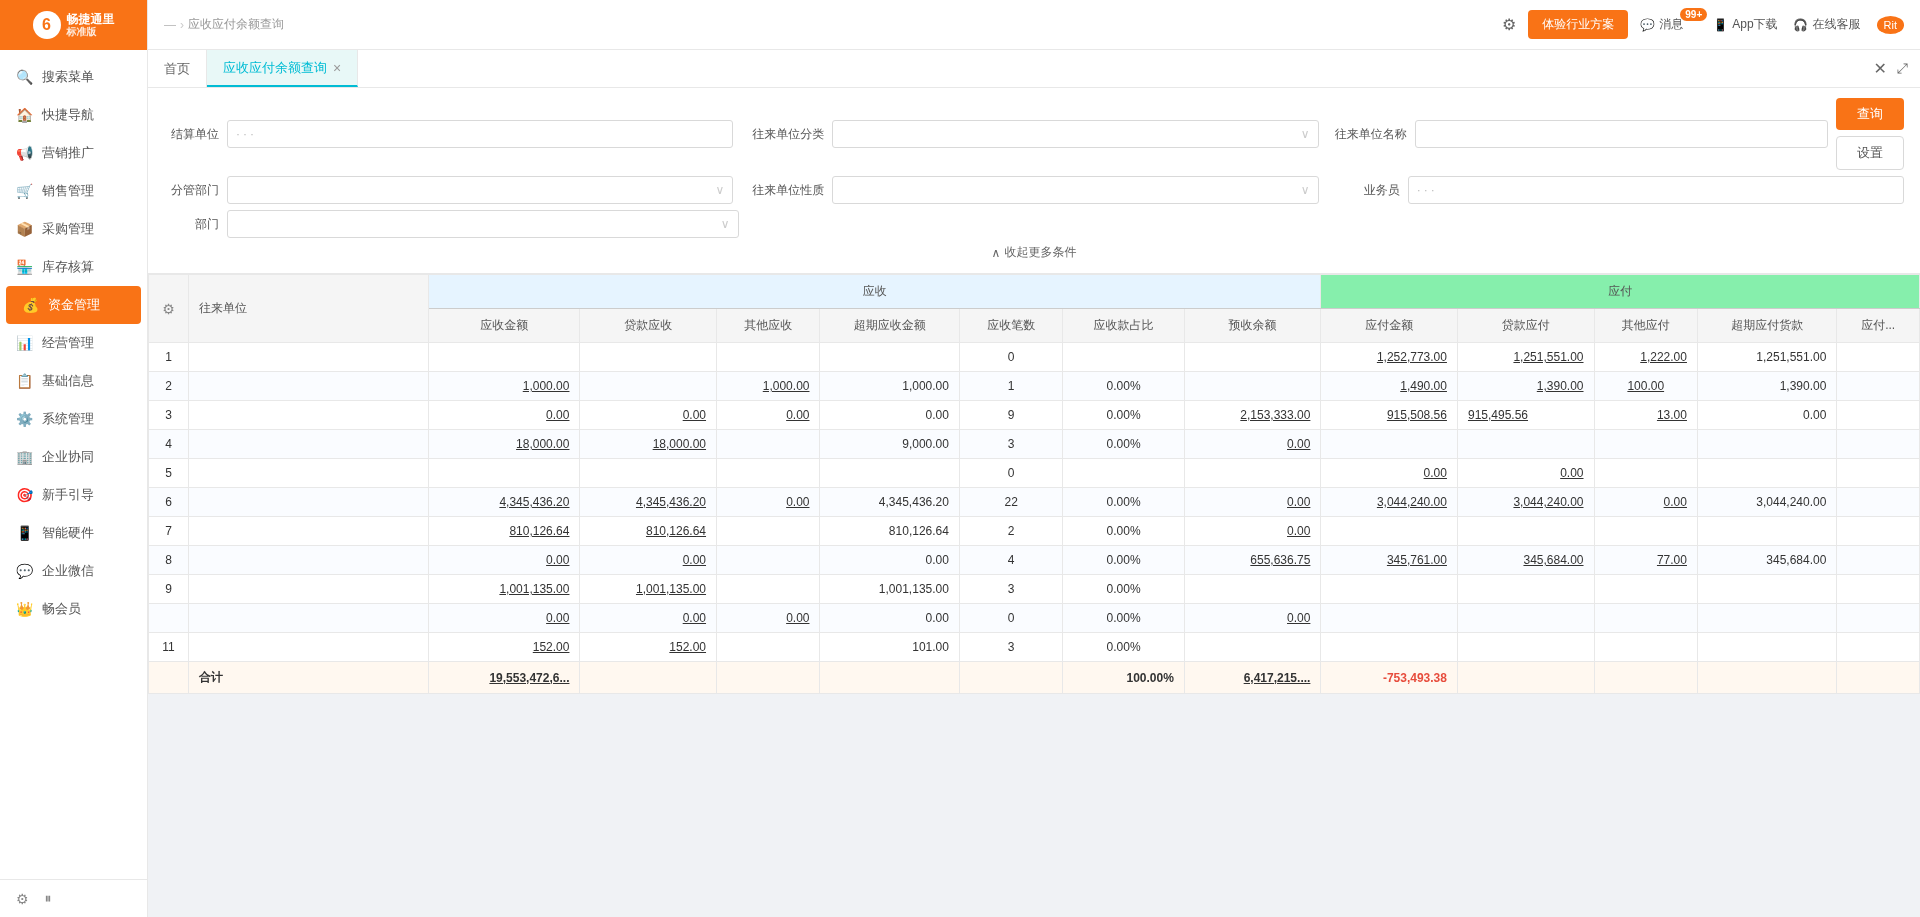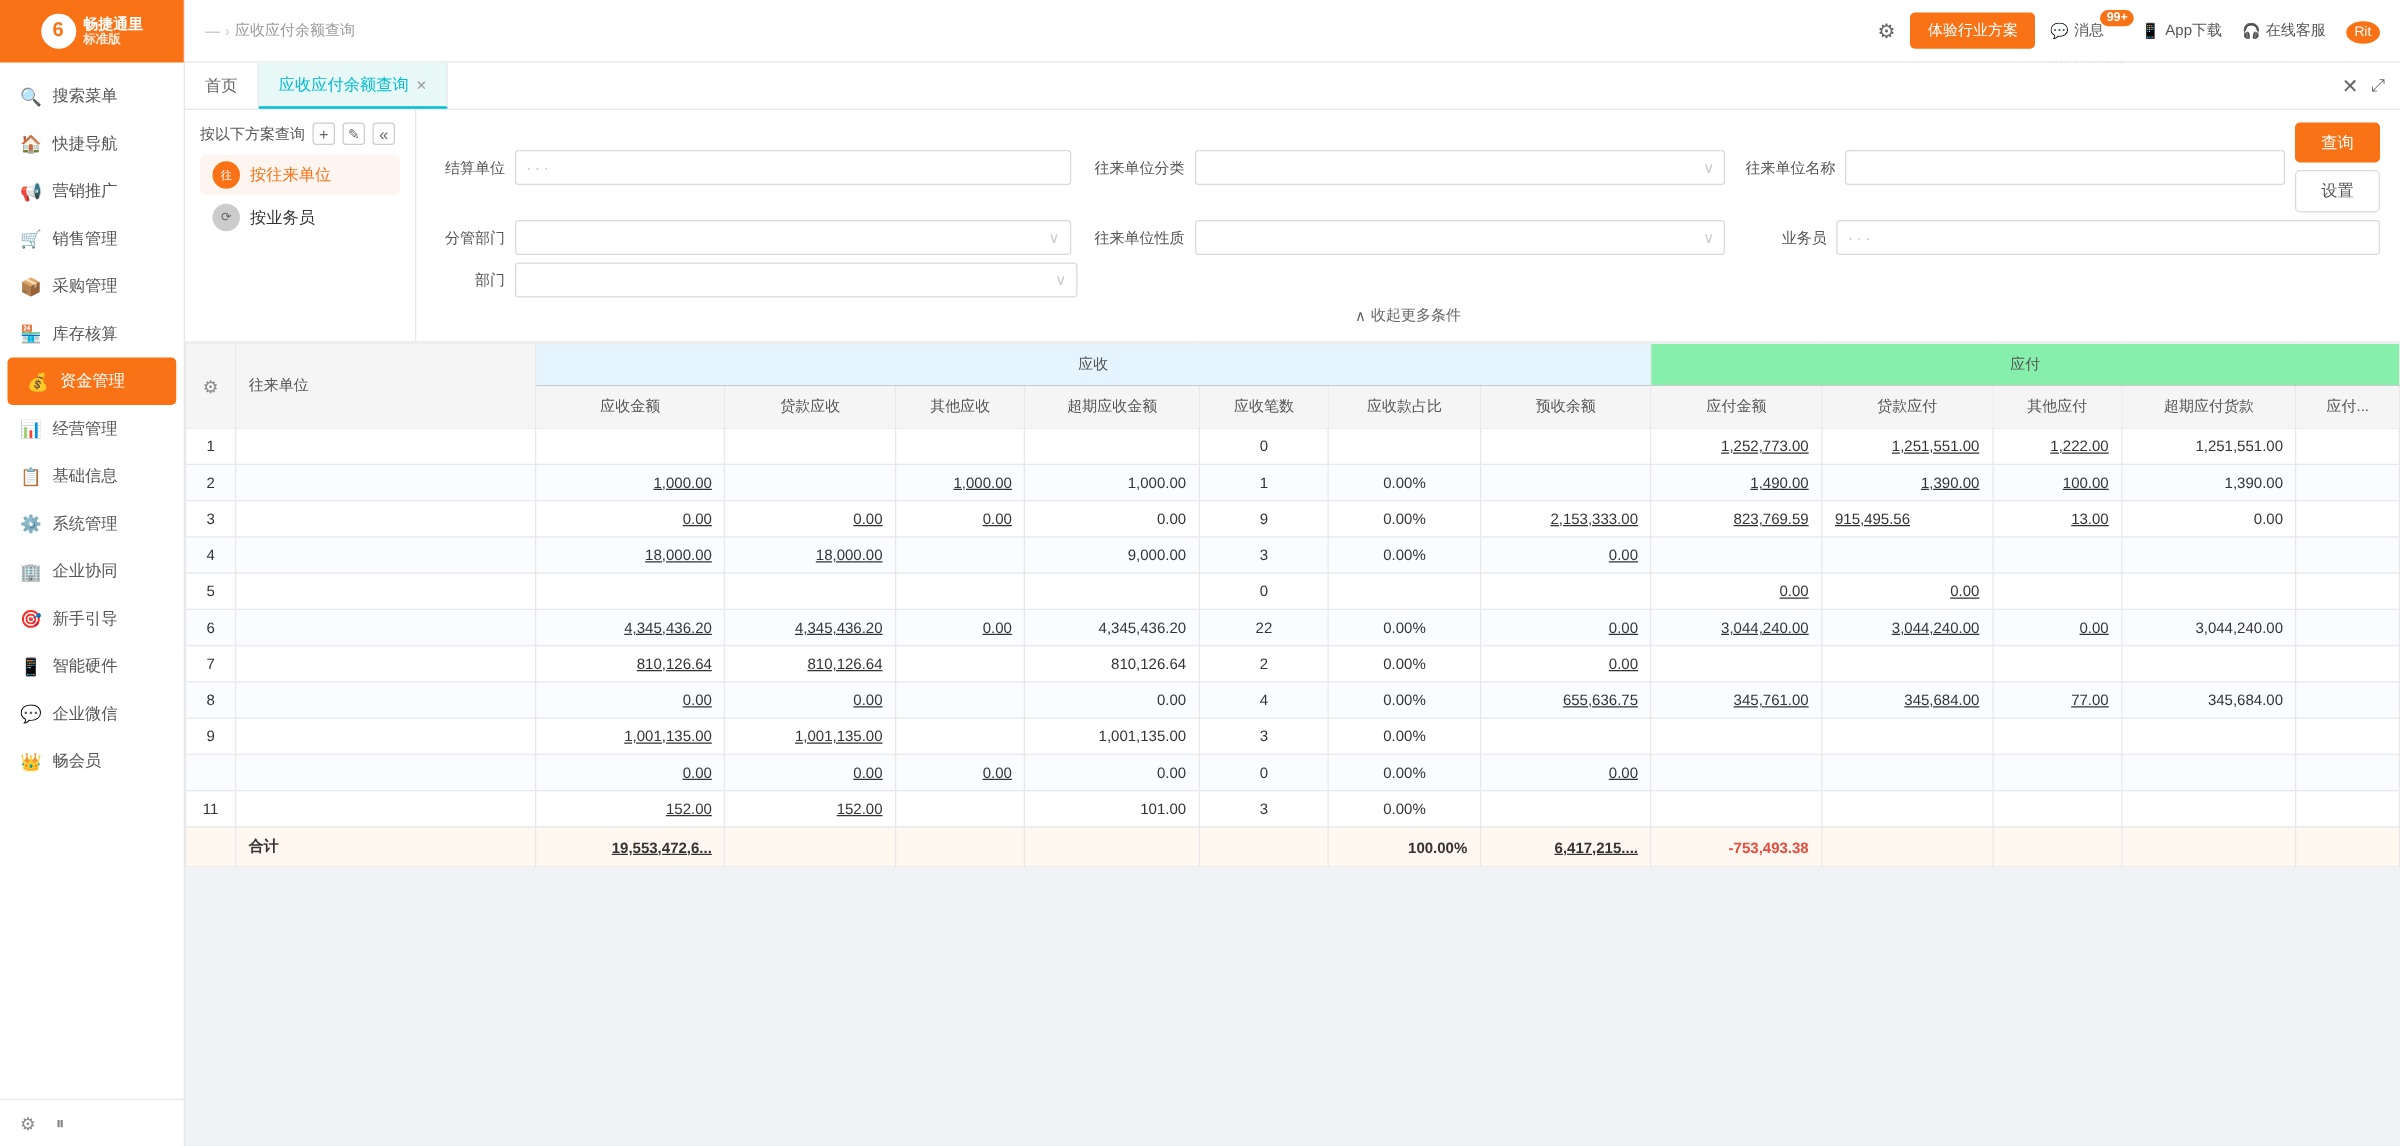"按以下方案查询" div { html: <div> <div> <span>按以下方案查询</span> <span>+</span> <span>✎</span> <span>«</span> </div> <div> <div> <div>往</div> <span>按往来单位</span> </div> <div> <div>⟳</div> <span>按业务员</span> </div> </div> </div> -> none }
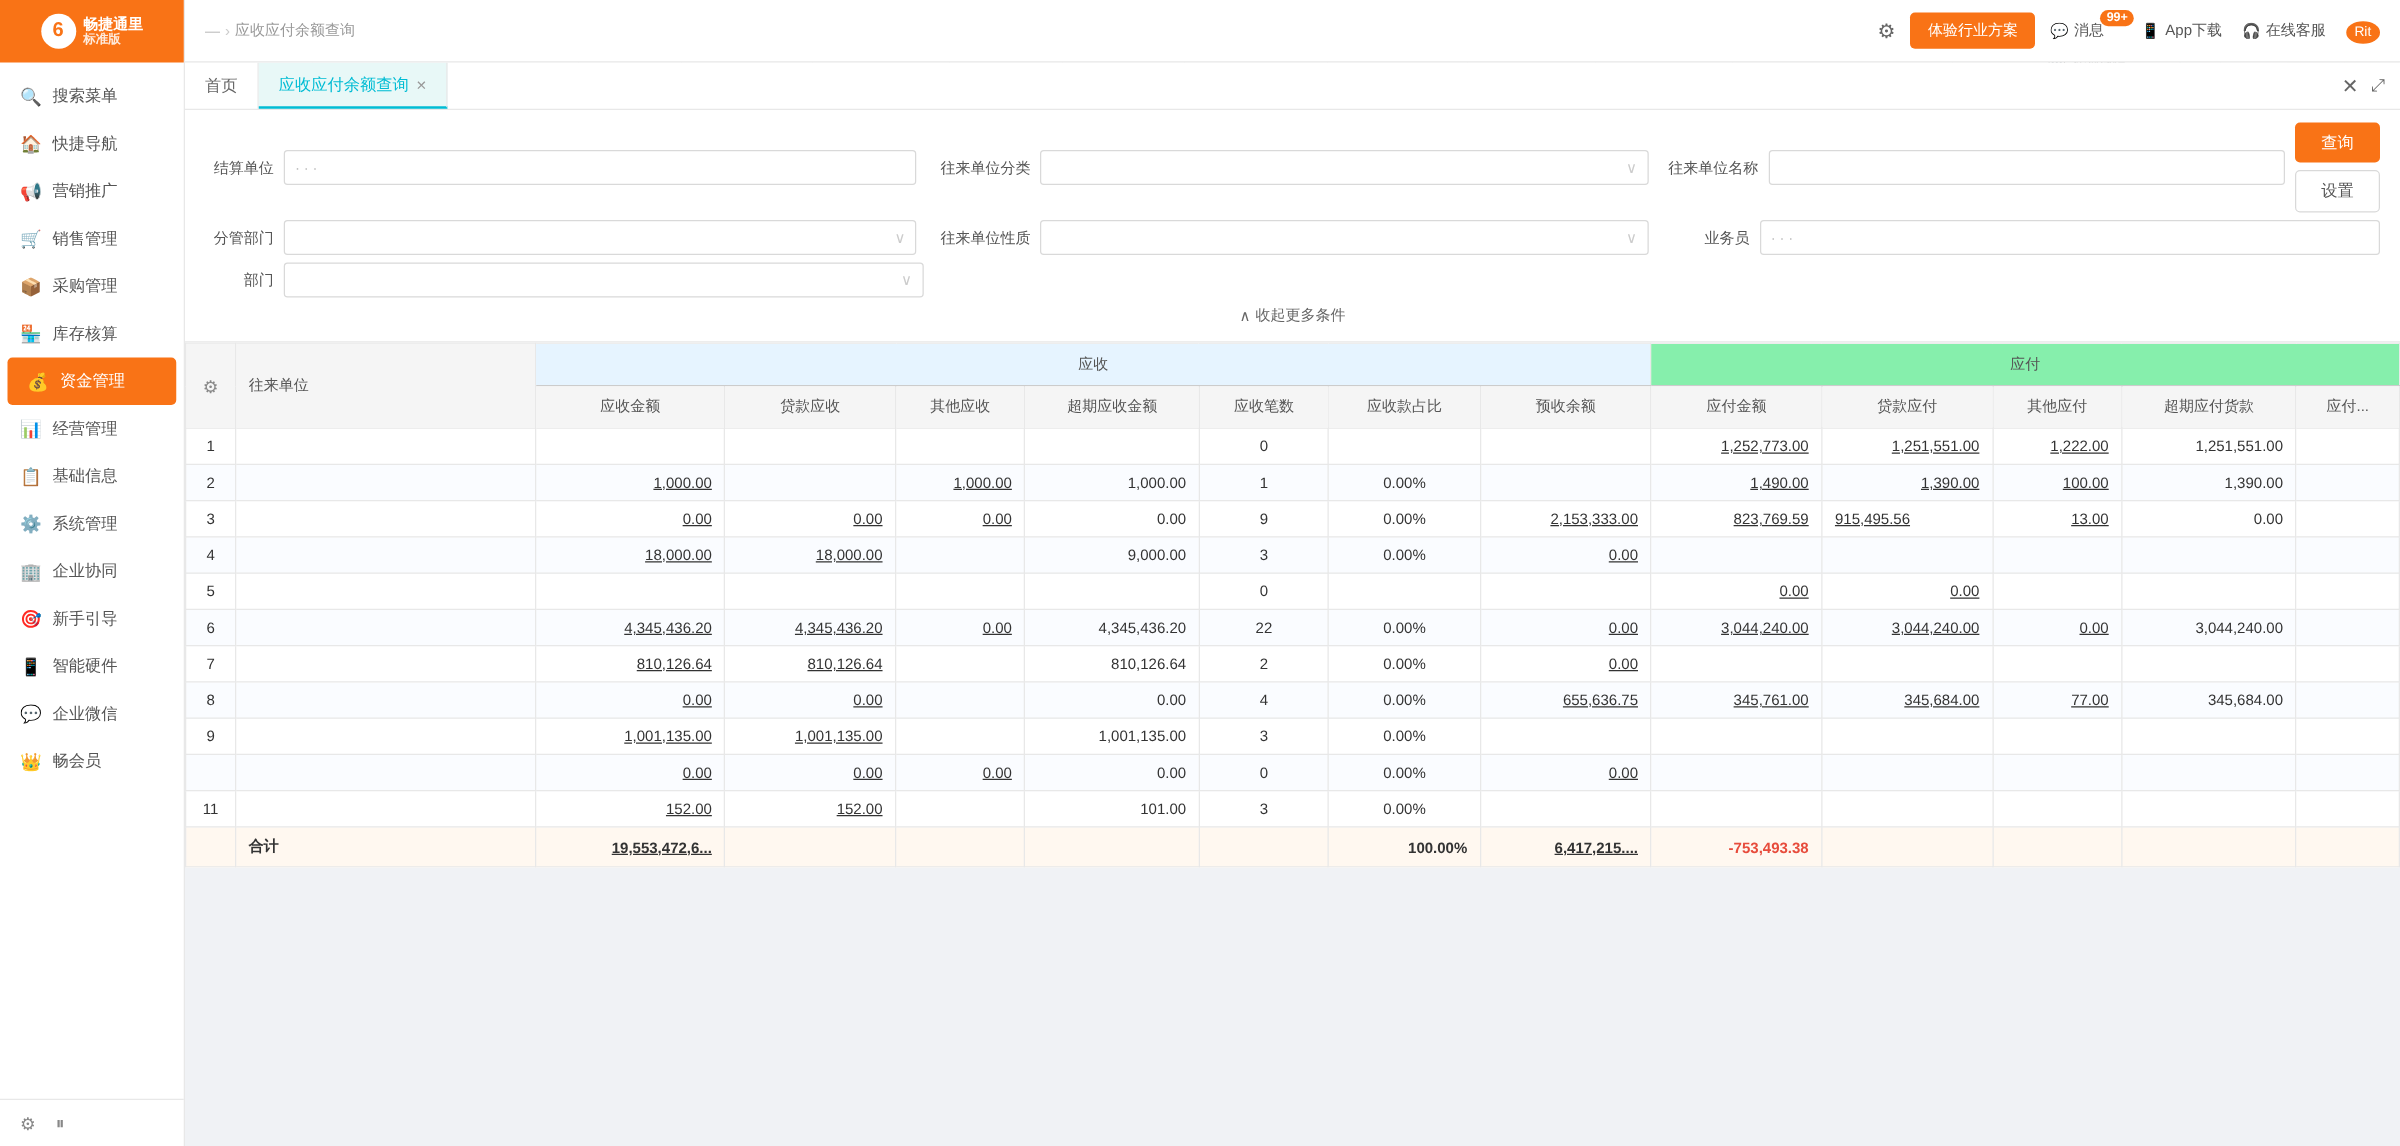"100.00" td.link-value { text-align: right -> center }
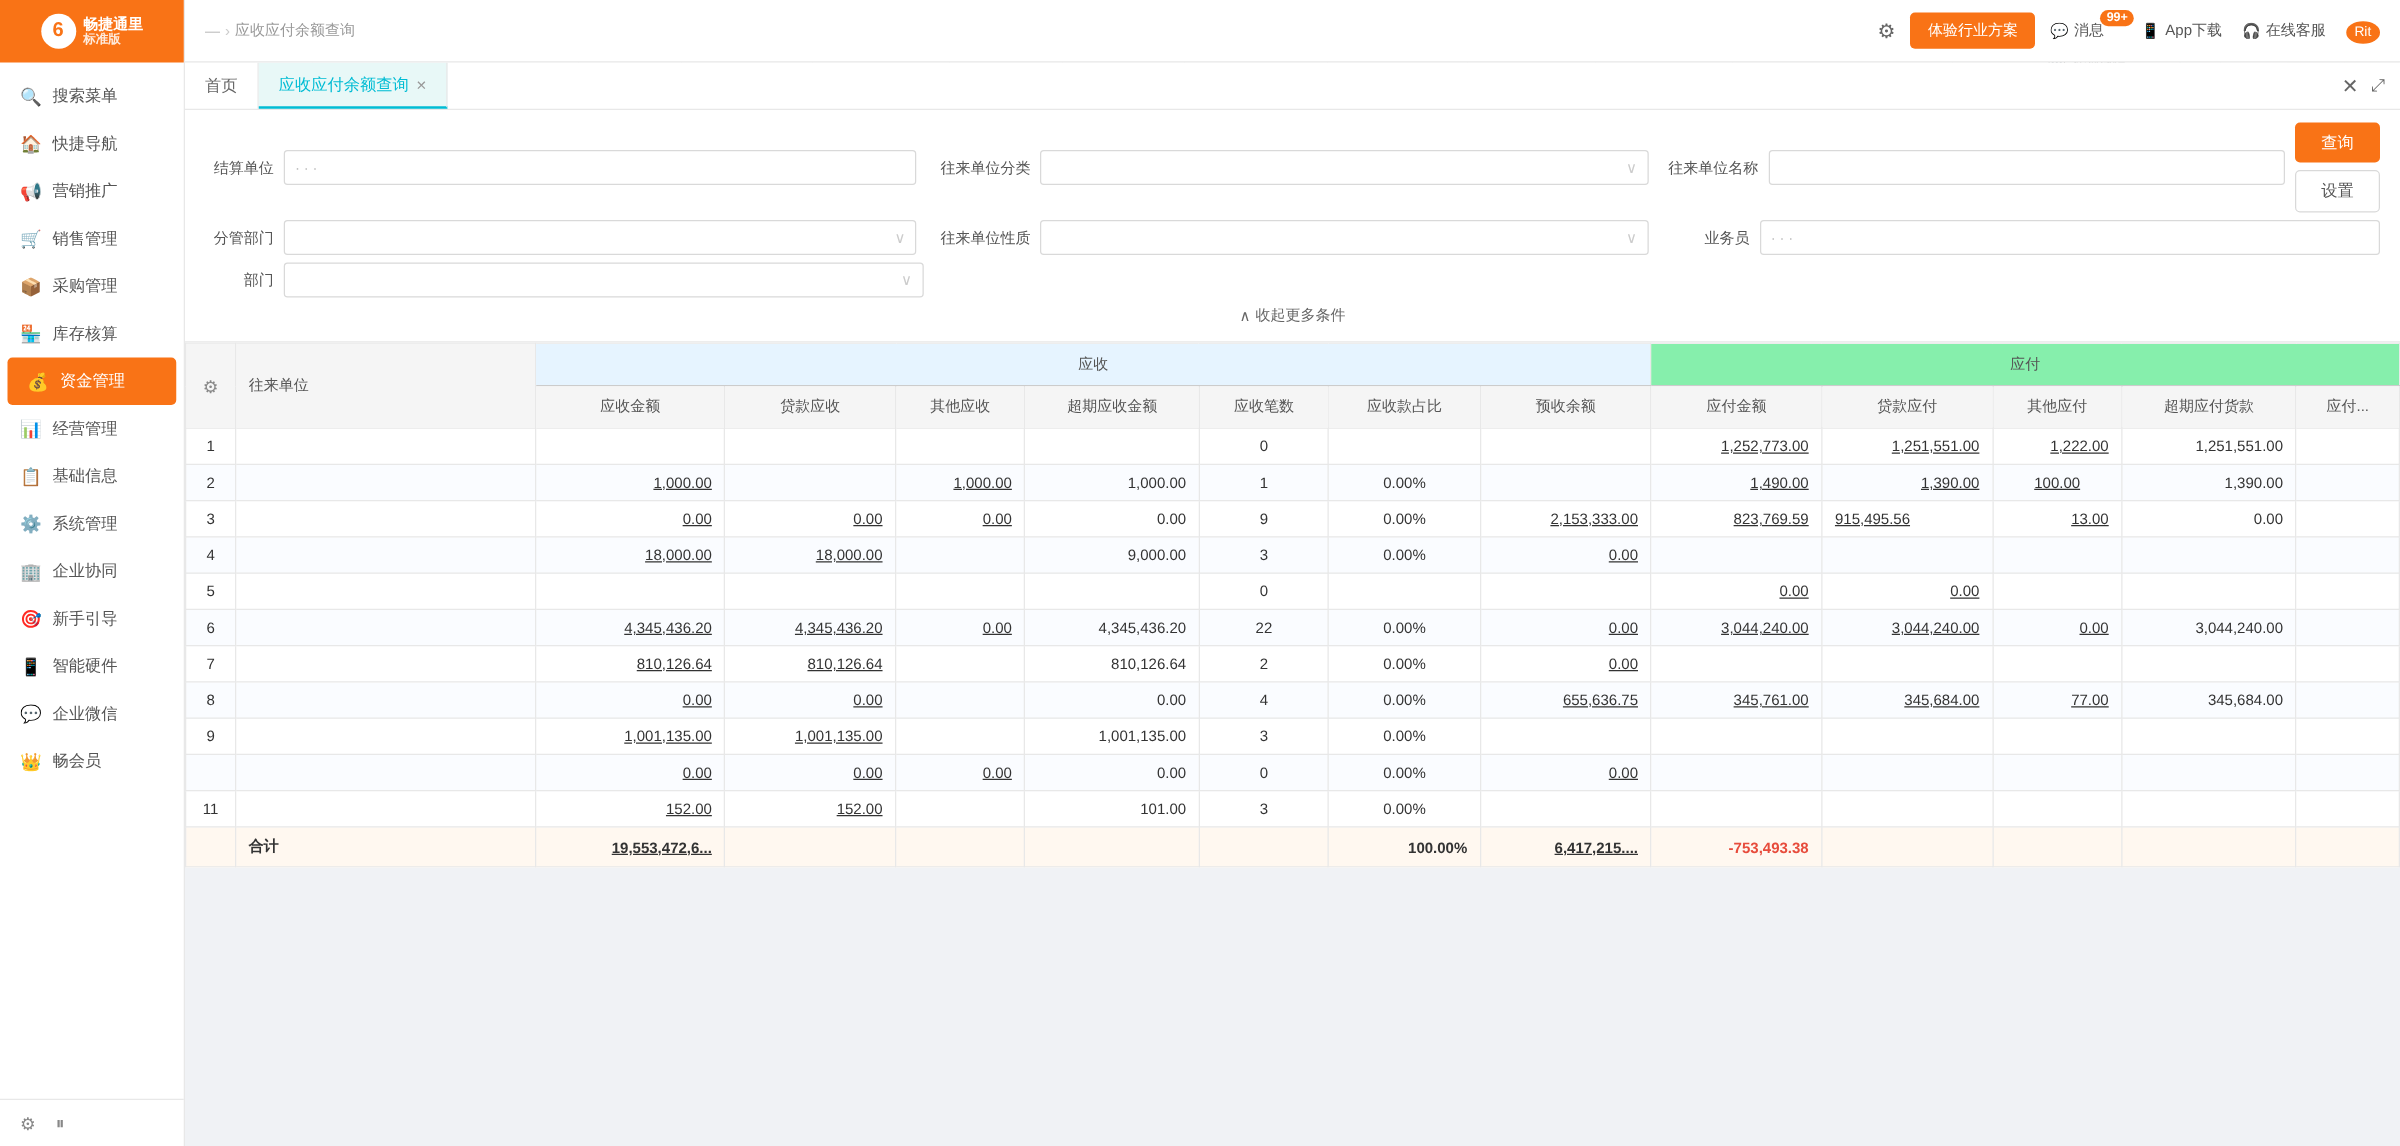"823,769.59" td.link-value { text: 823,769.59 -> 915,508.56 }
